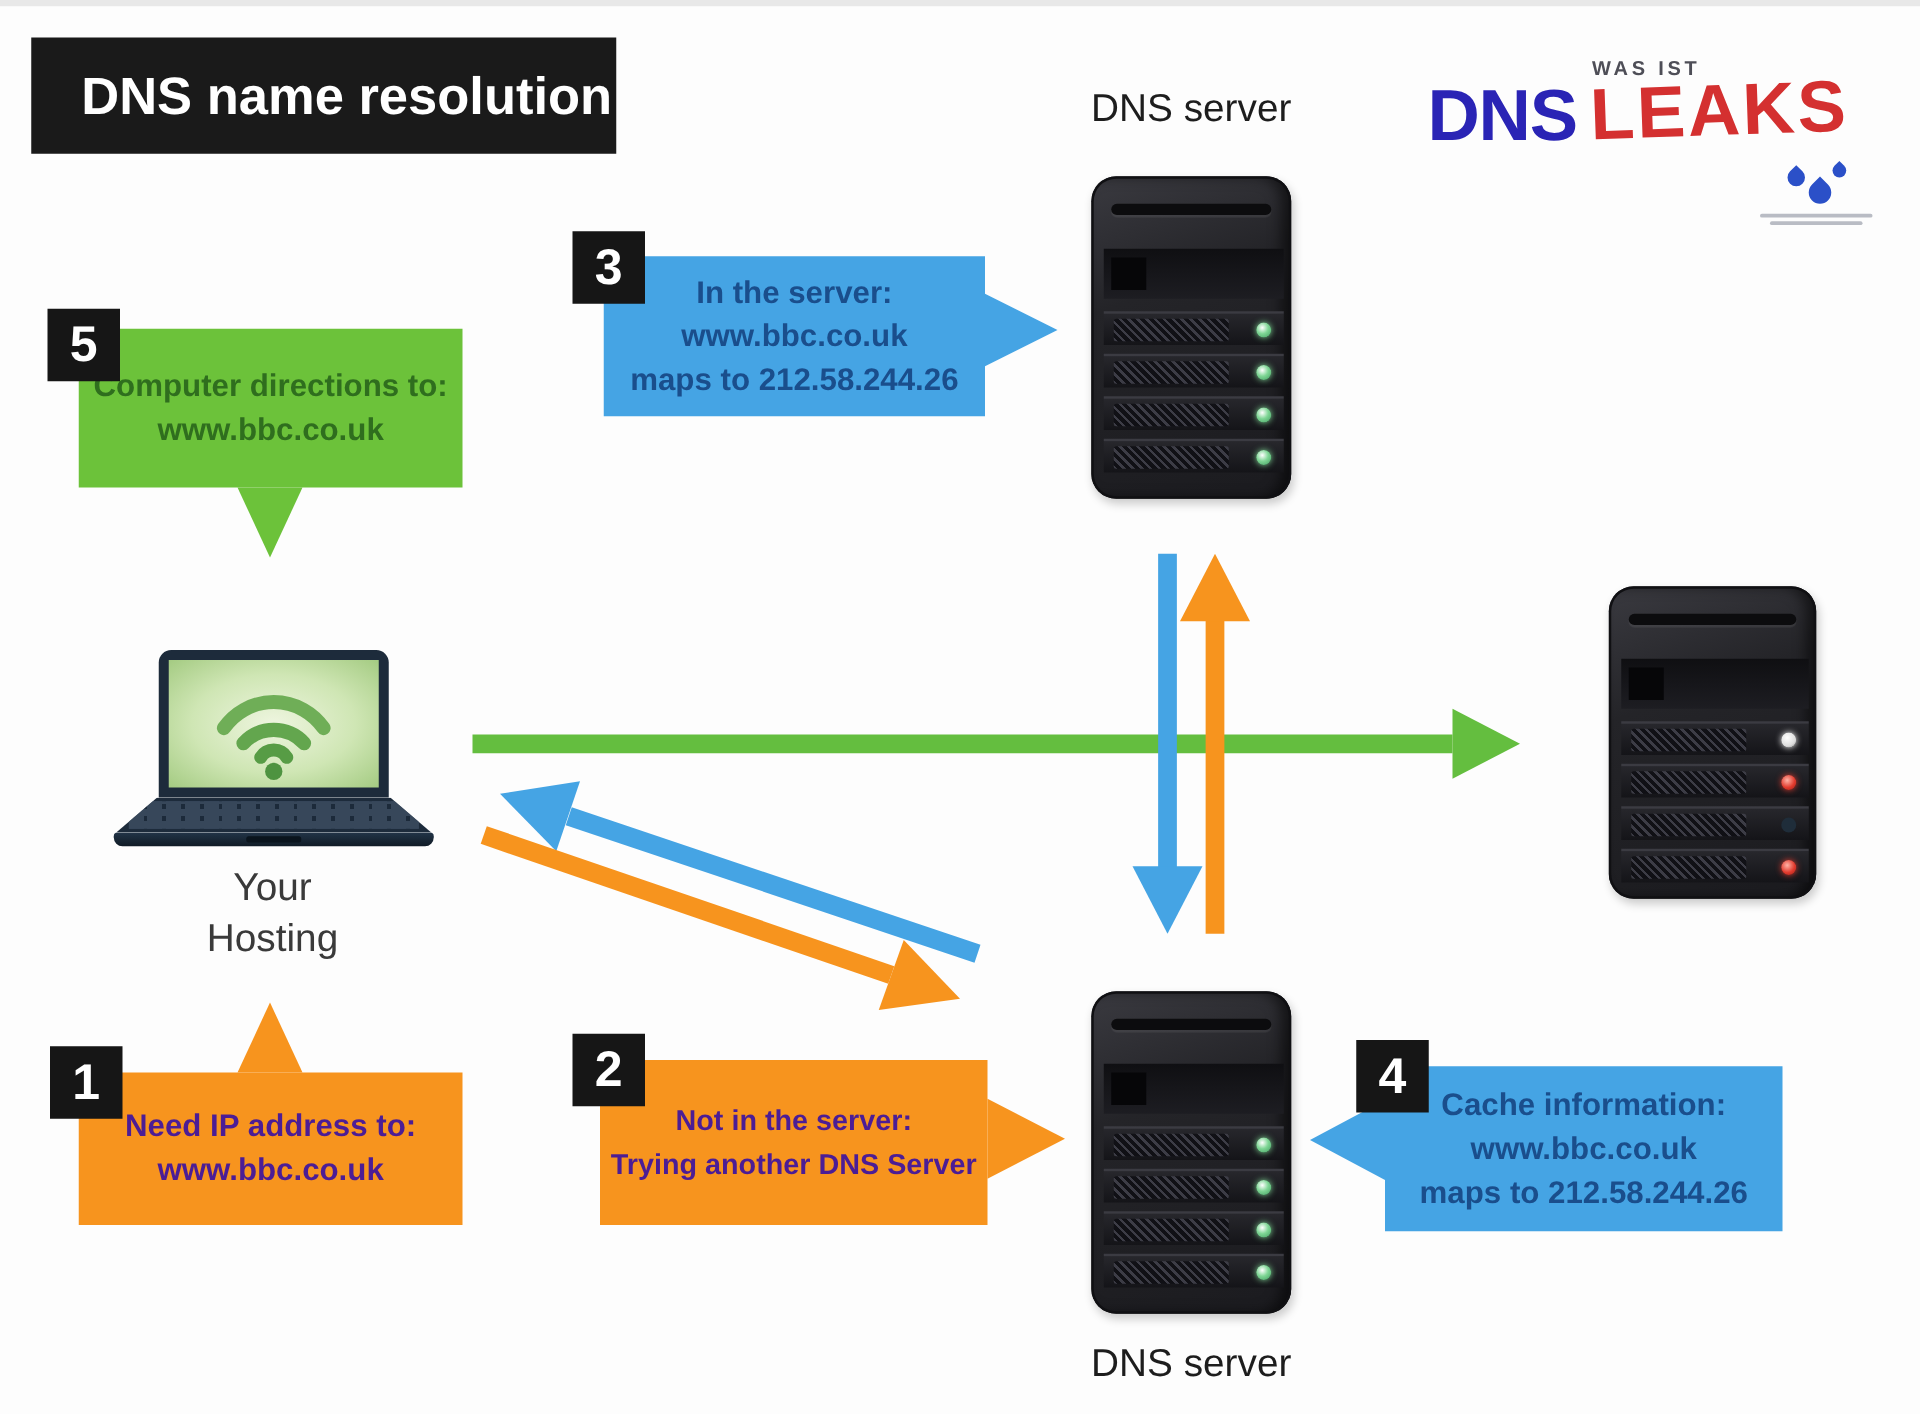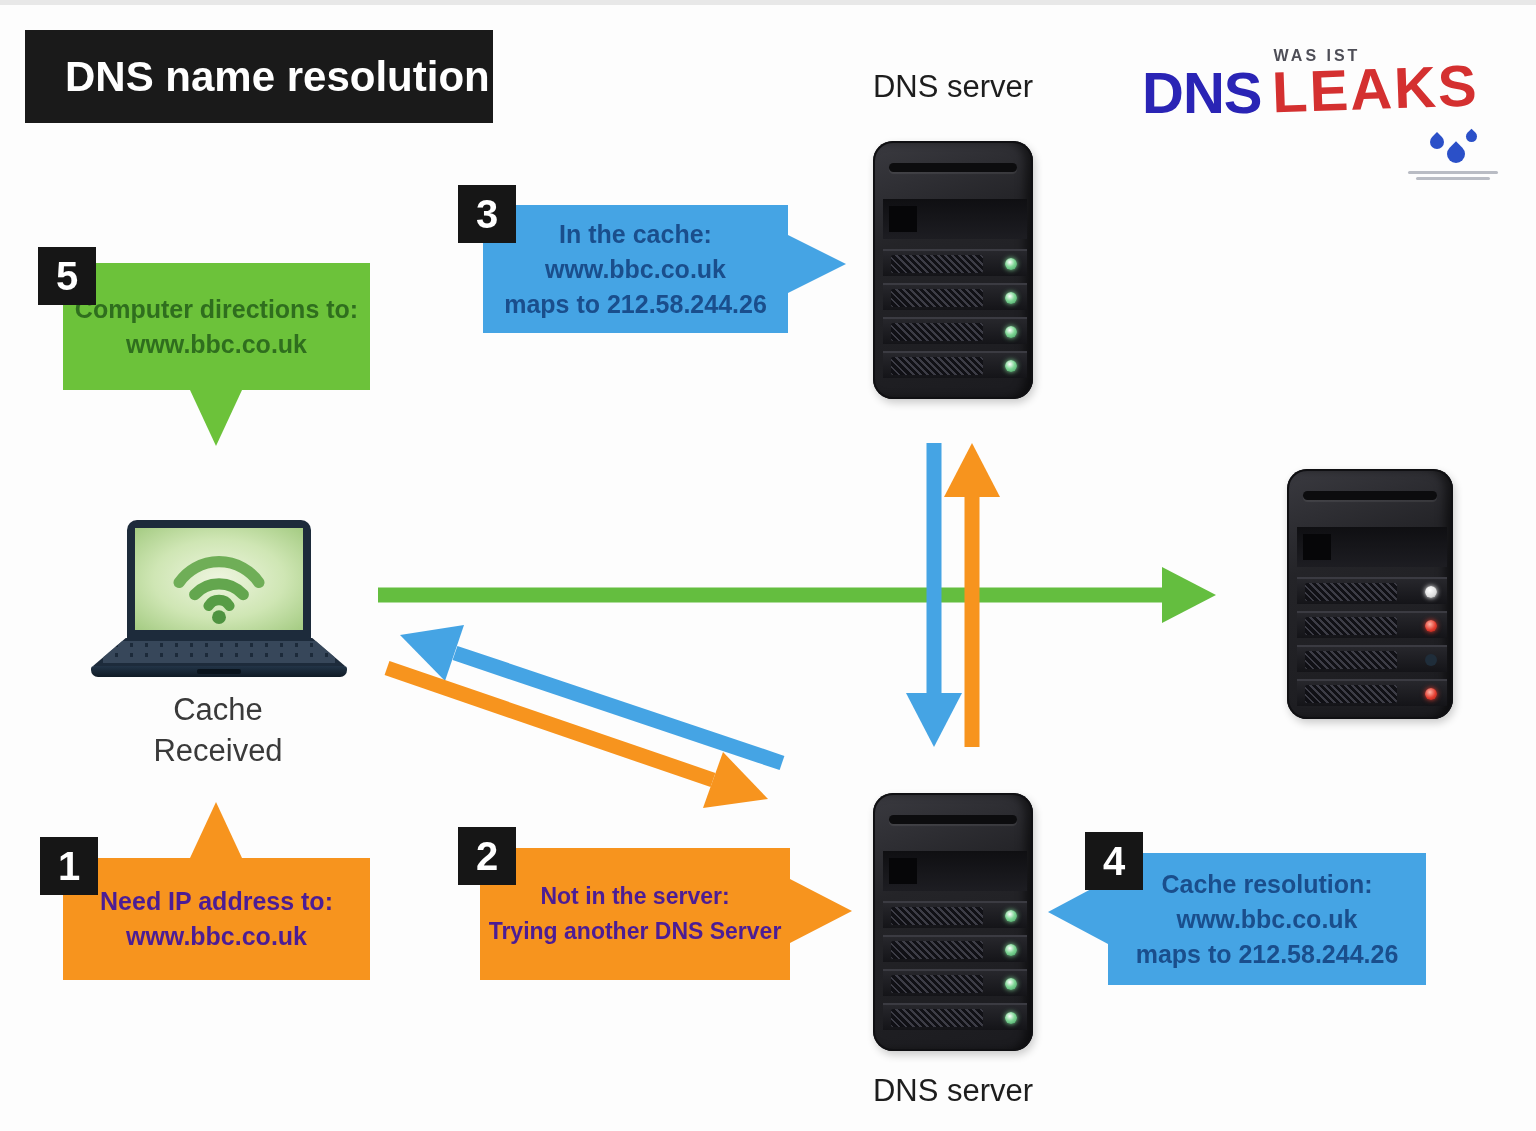"In the cache:" div { text: cache -> server }
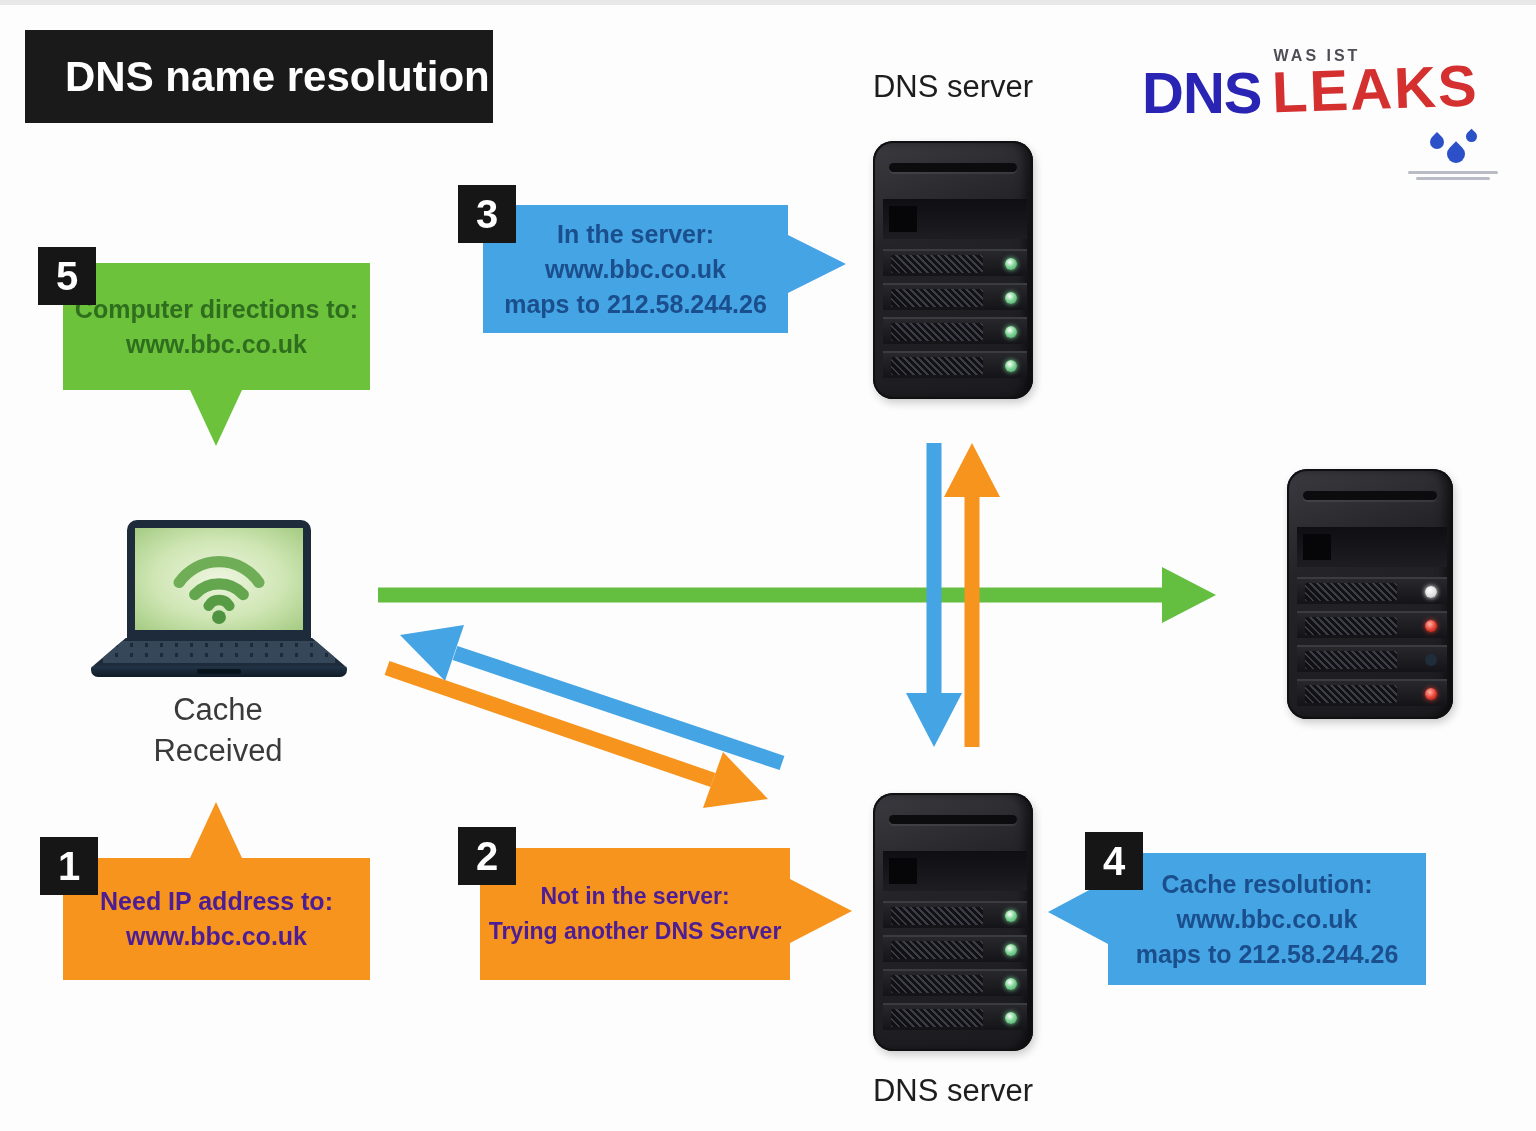"Cache" div { text: Cache -> Your }
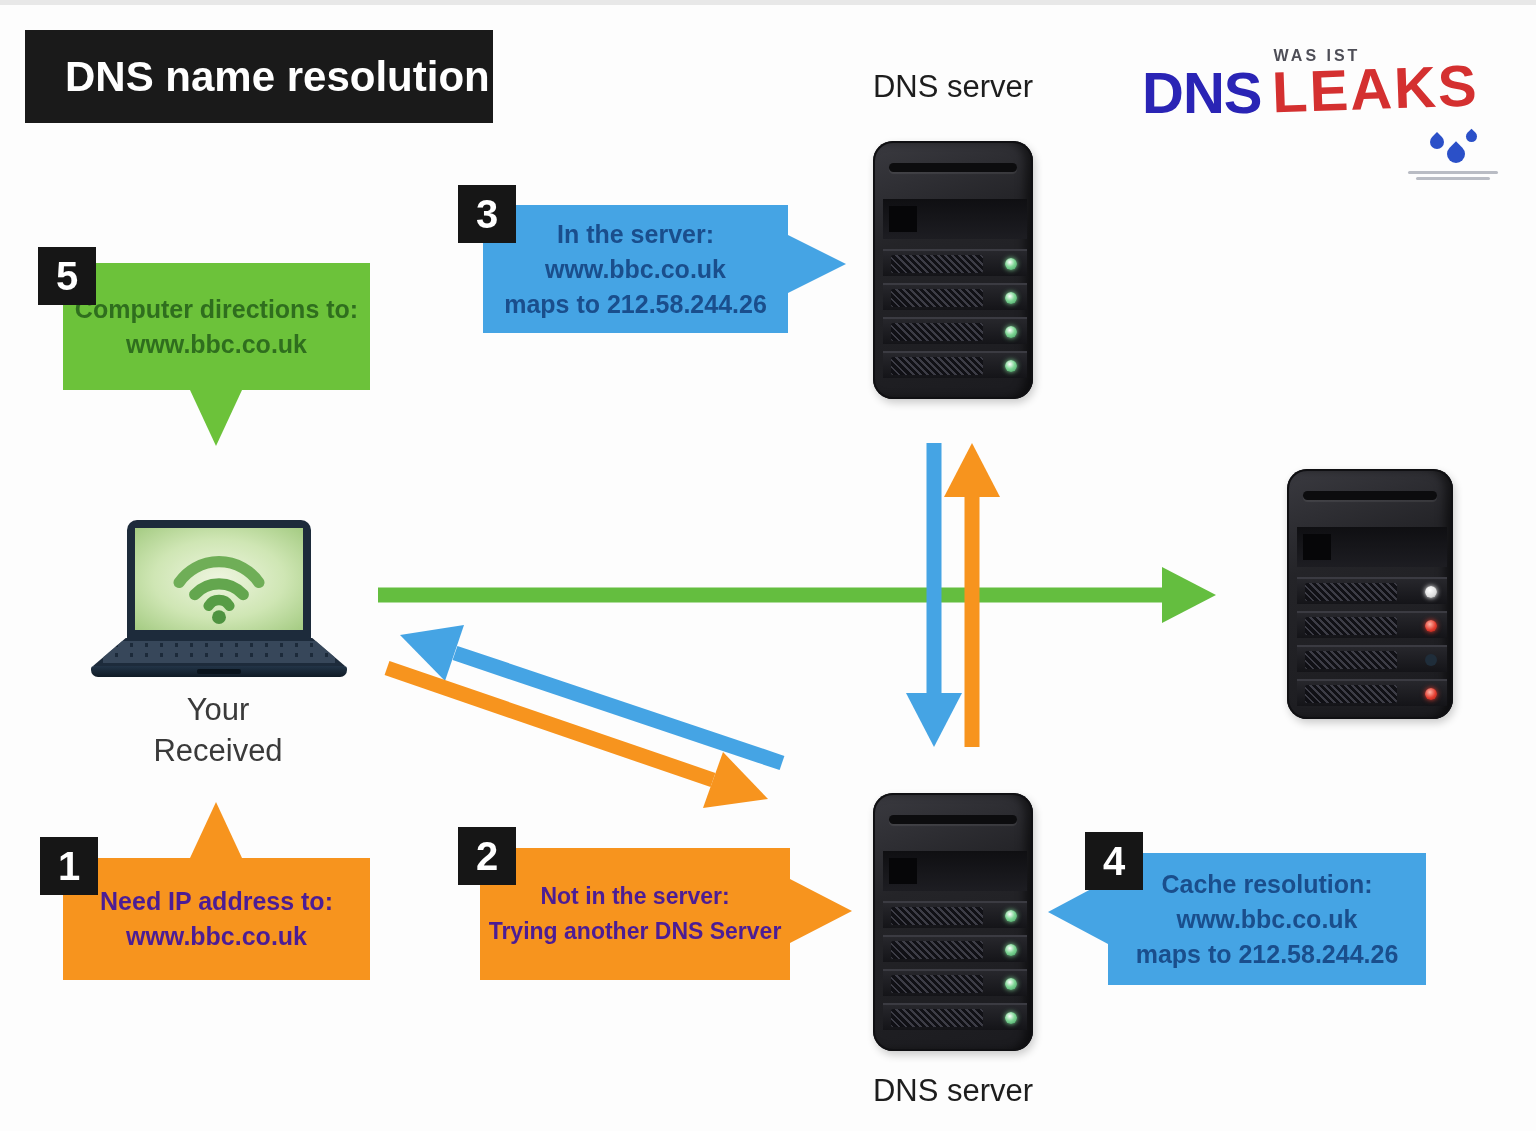"Received" div { text: Received -> Hosting }
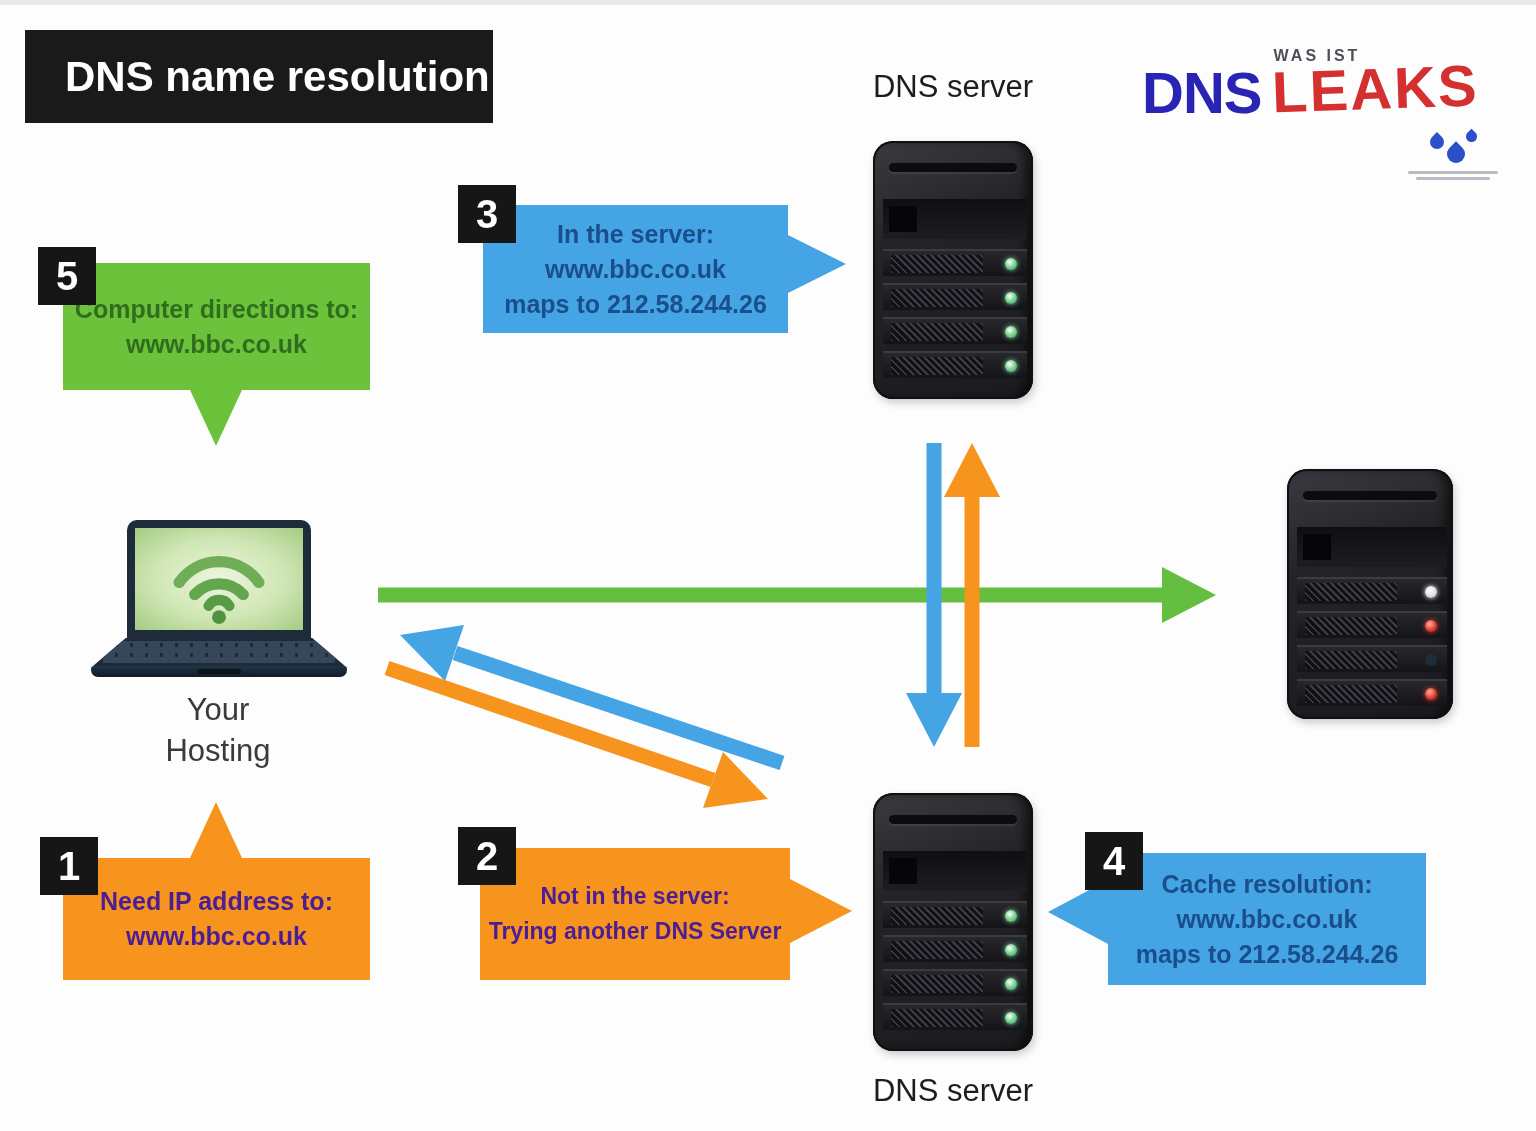"Cache resolution:" div { text: resolution -> information }
